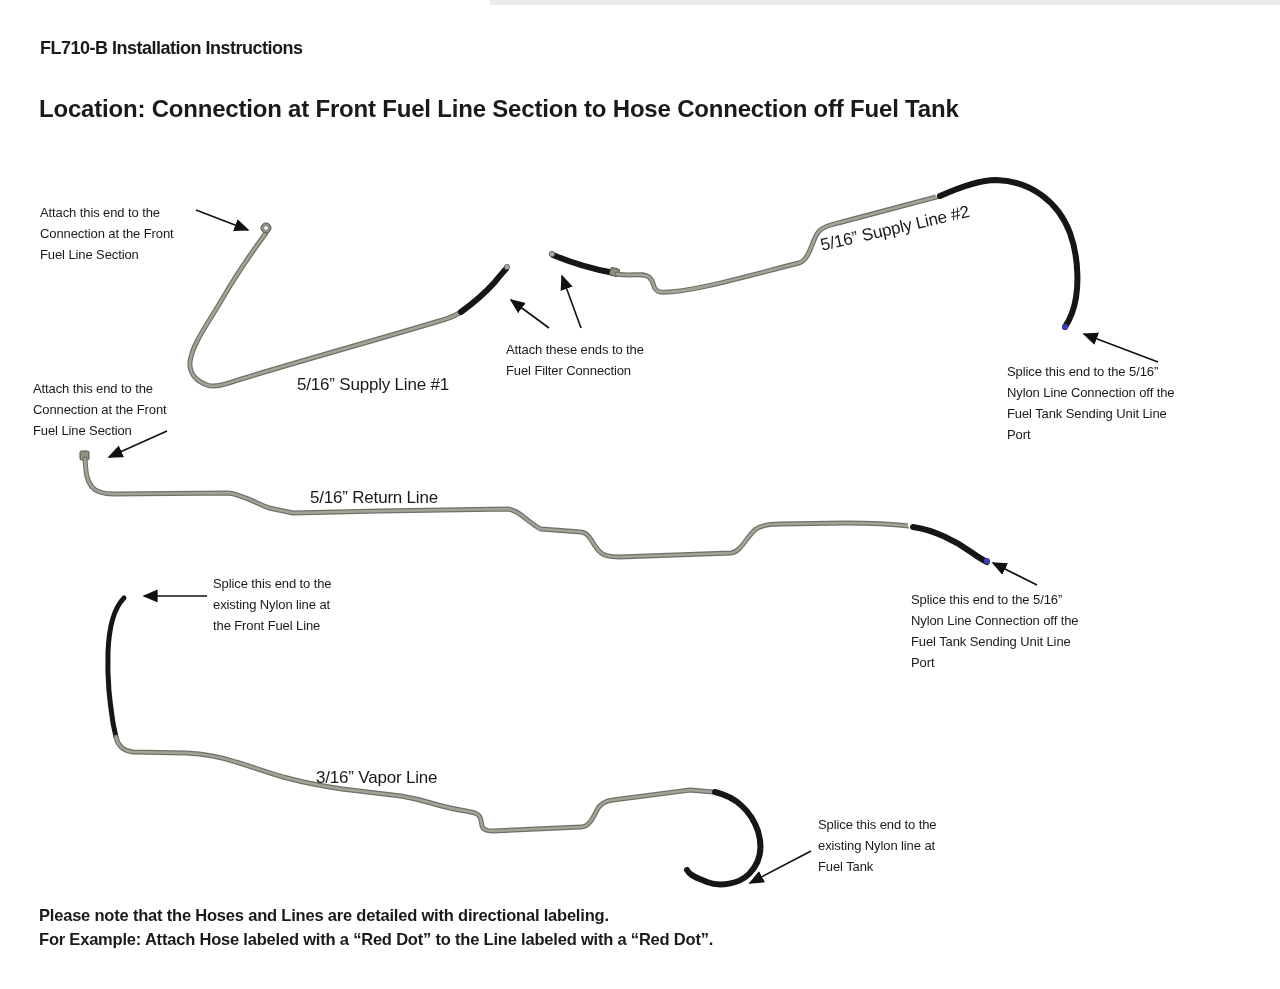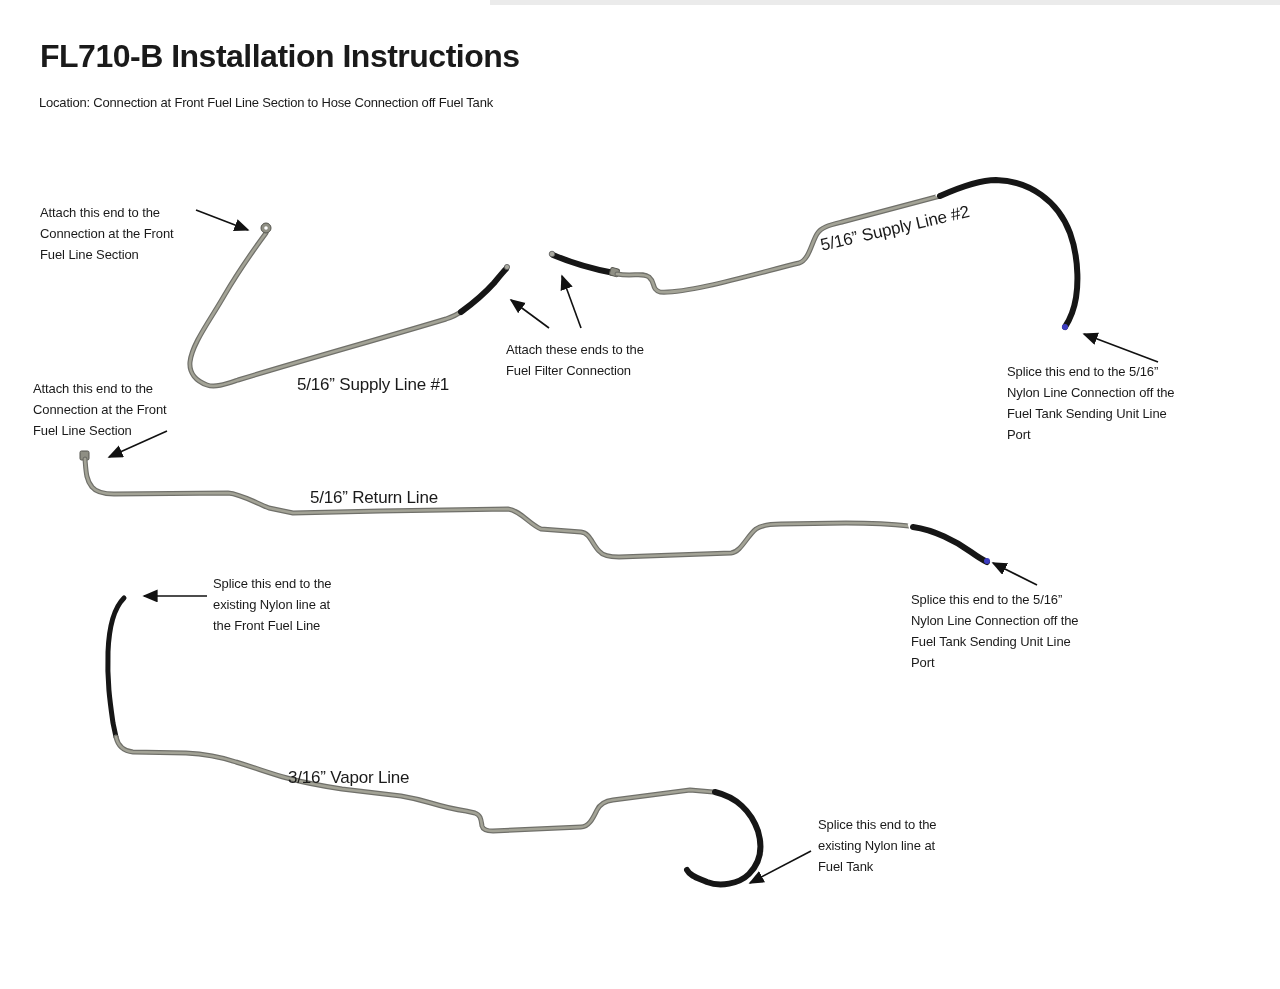"FL710-B Installation Instructions" .title { font-size: 32px -> 18px }
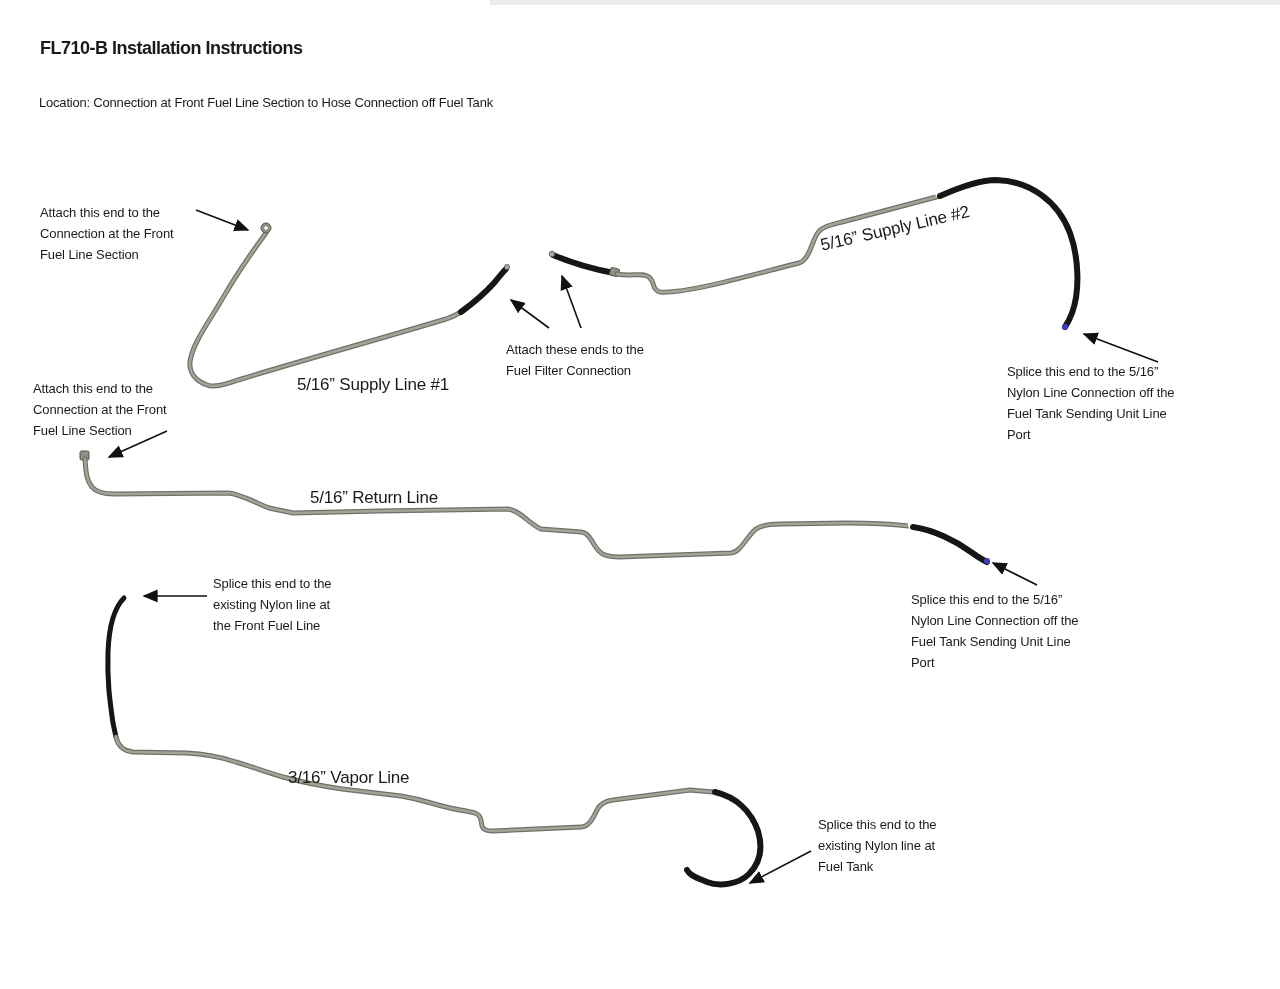"Location: Connection at Front Fuel" .subhead { font-size: 13px -> 24px; font-weight: normal -> bold }
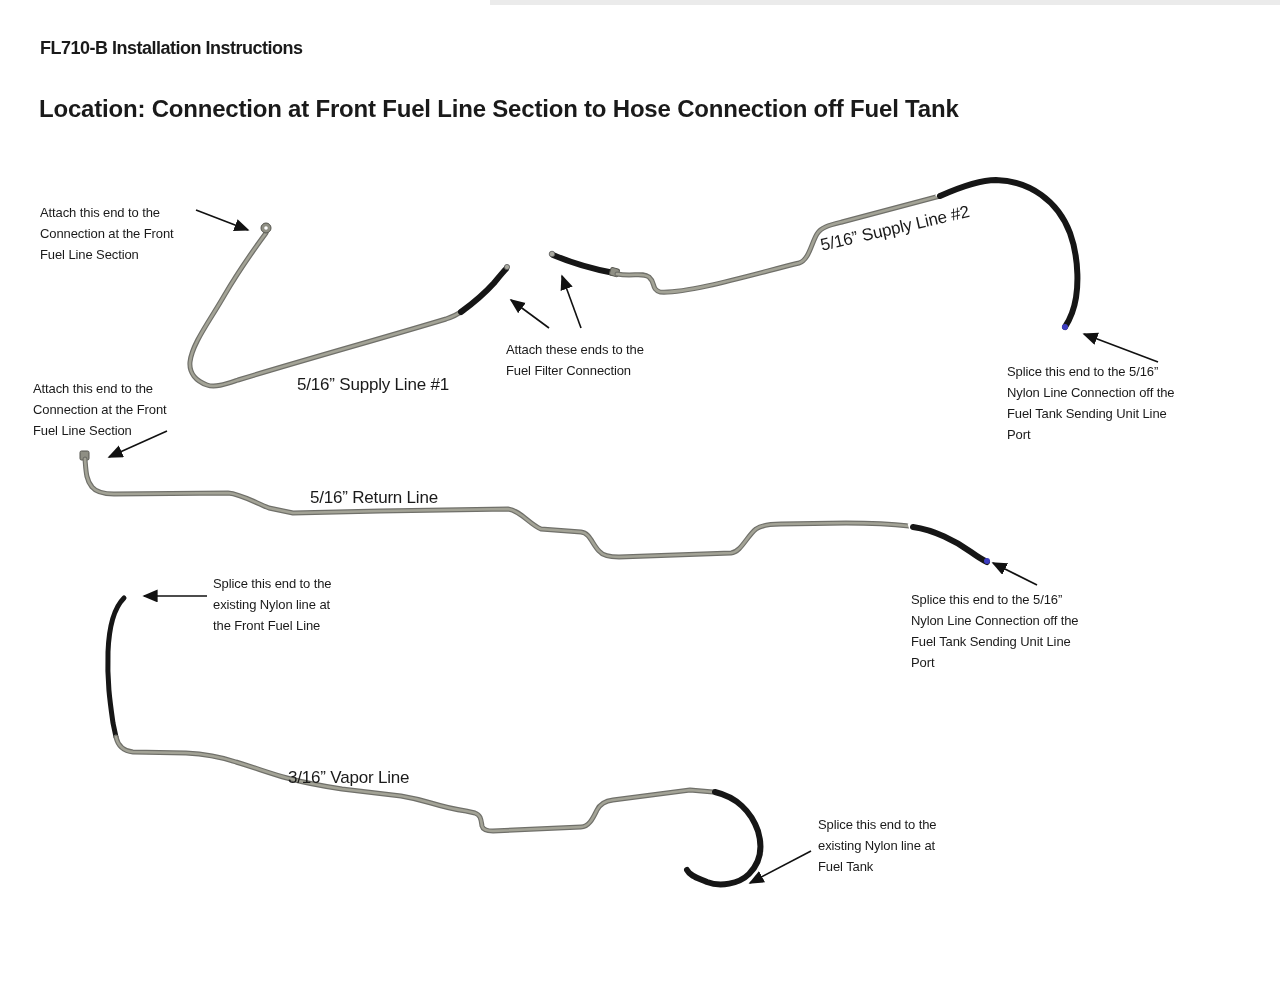"3/16” Vapor Line" div.linelabel { left: 288px -> 316px }
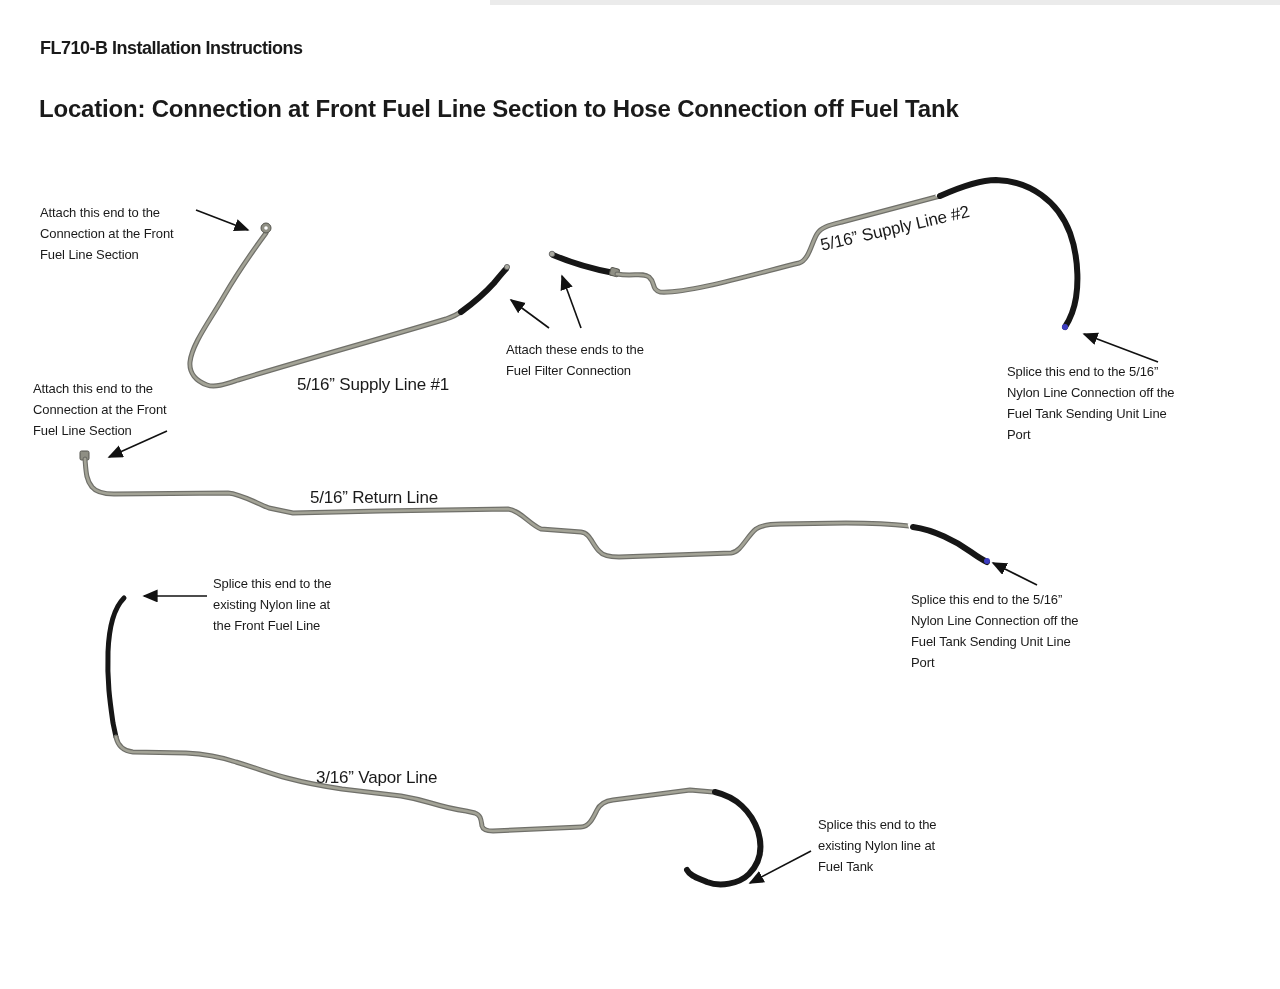"Please note that the Hoses" div.notes { html: none -> <div>Please note that the Hoses and Lines are detailed with directional labeling. For Example: Attach Hose labeled with a “Red Dot” to the Line labeled with a “Red Dot”.</div> }
